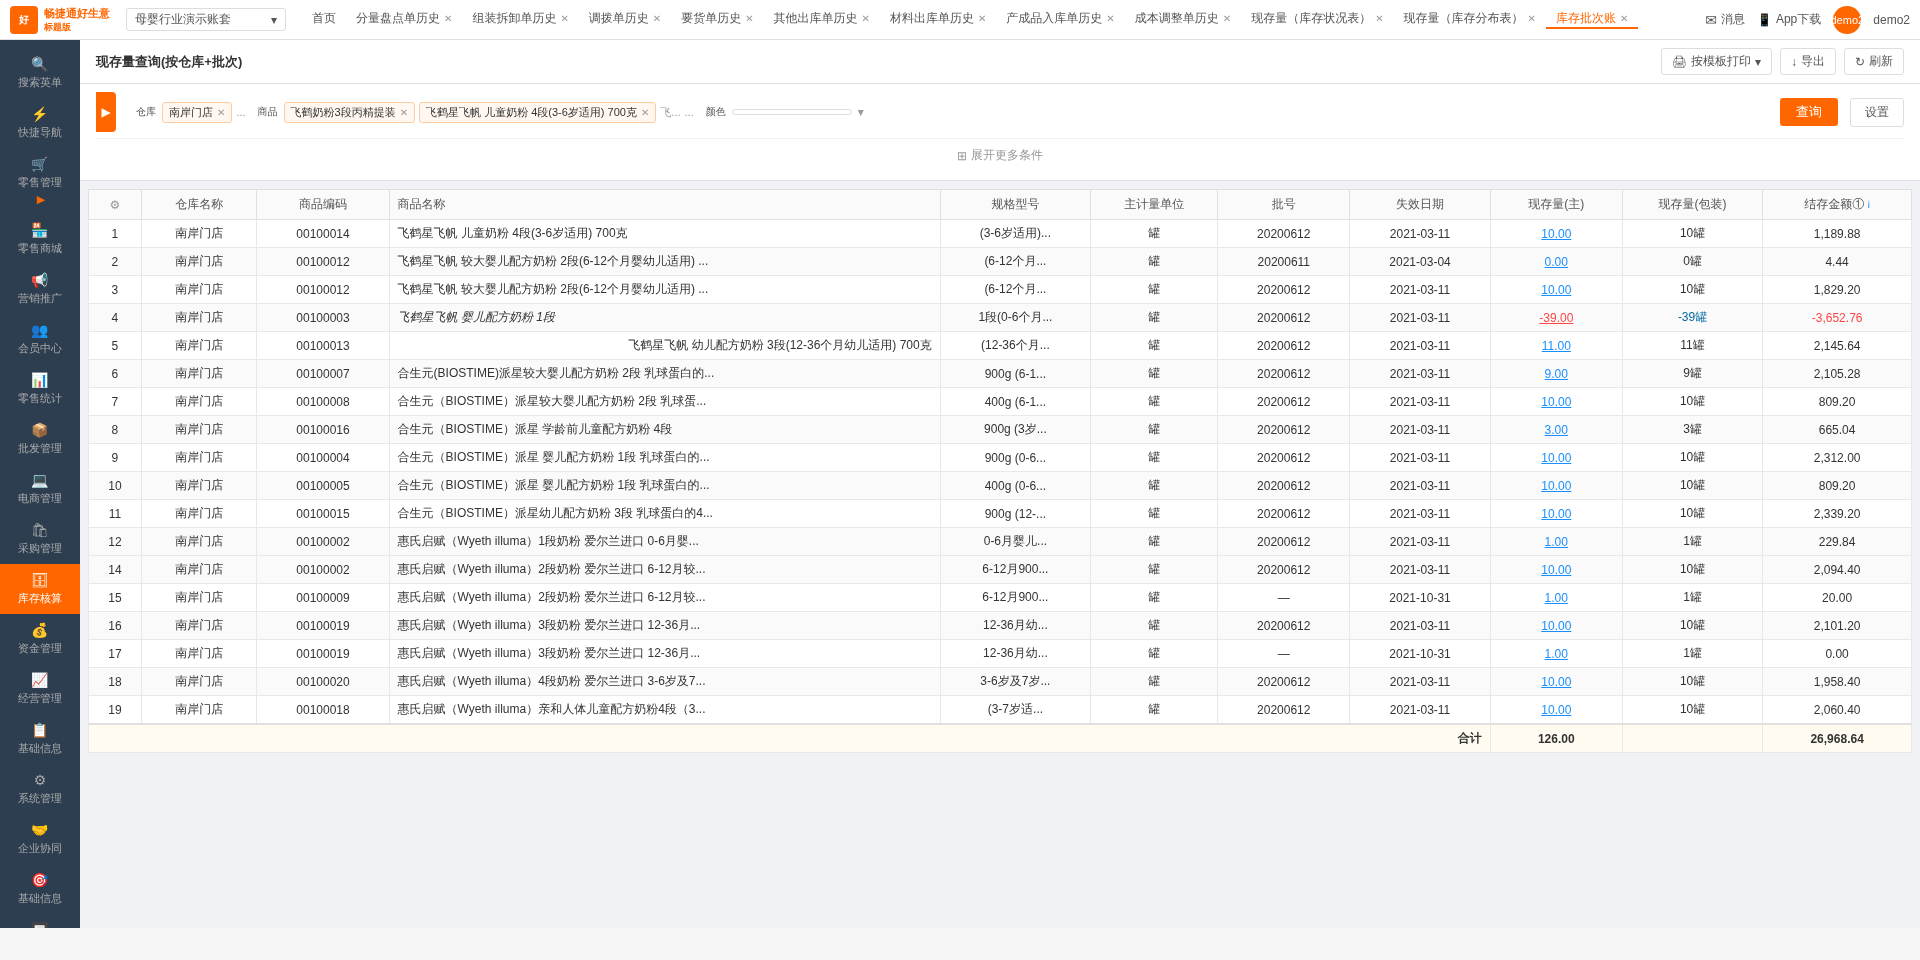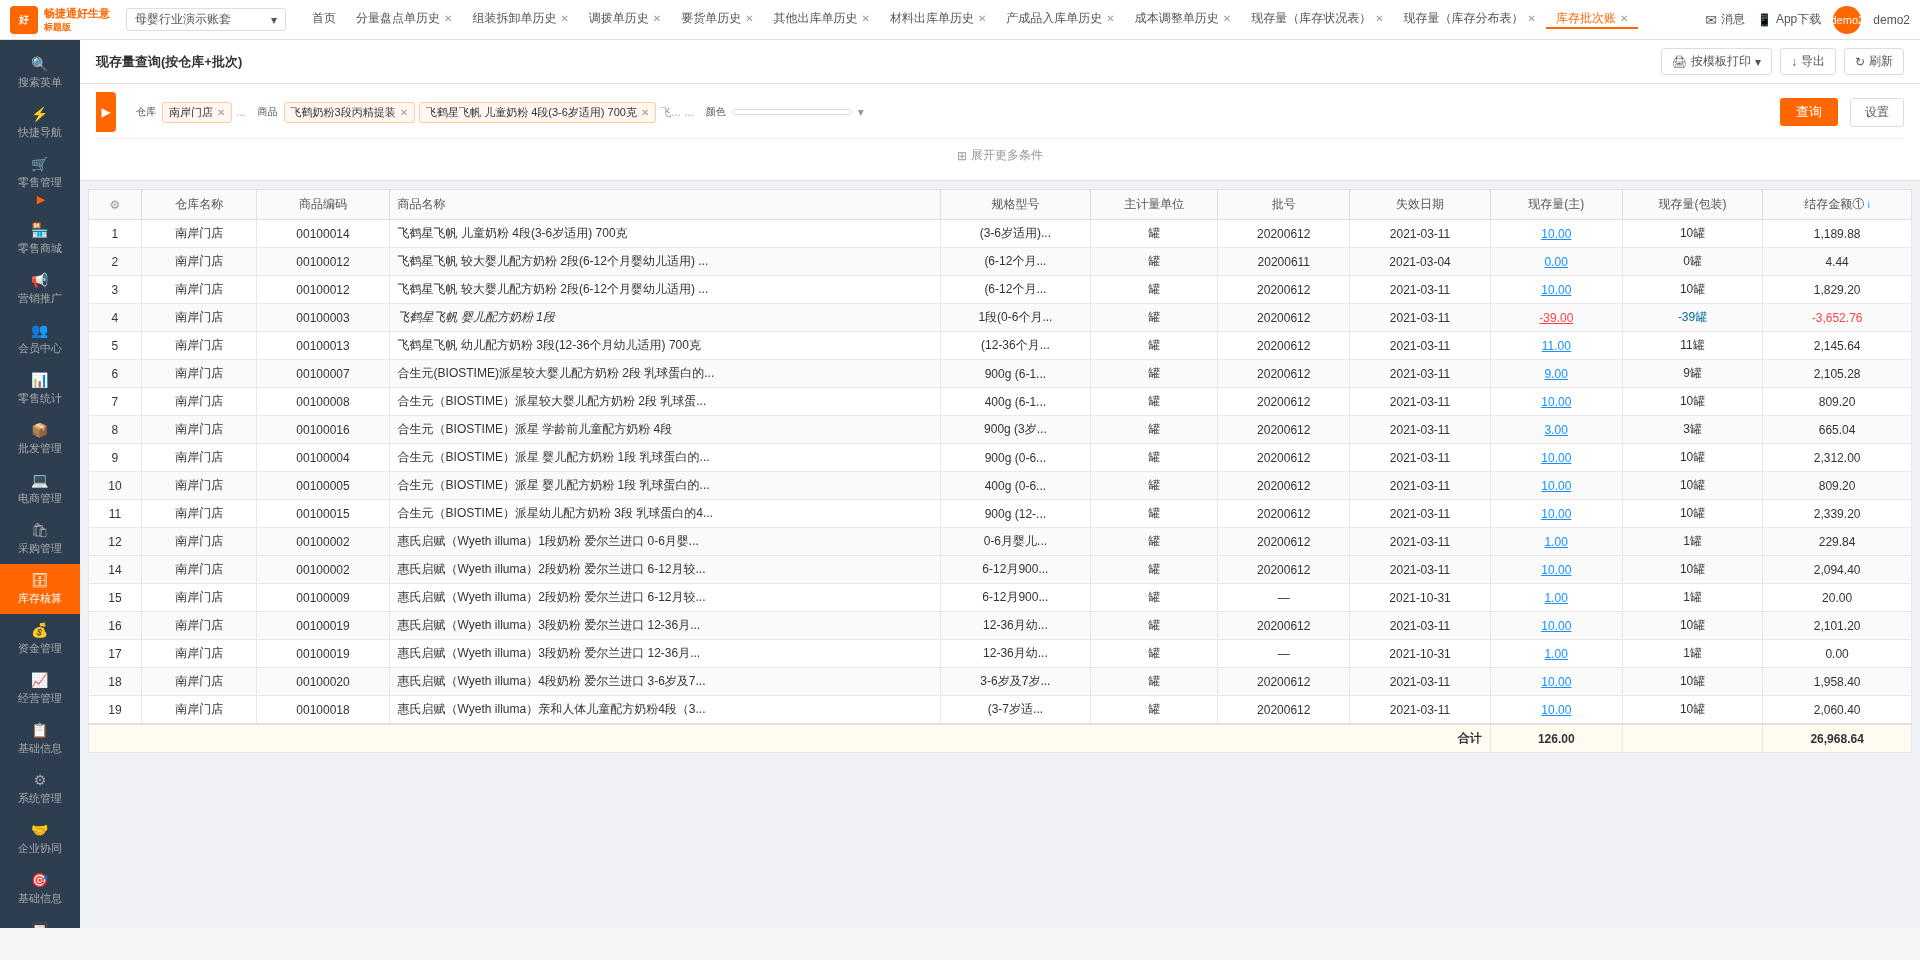"飞鹤星飞帆 幼儿配方奶粉 3段(12-36个月幼儿适用) 700克" td.col-name { text-align: left -> right }
